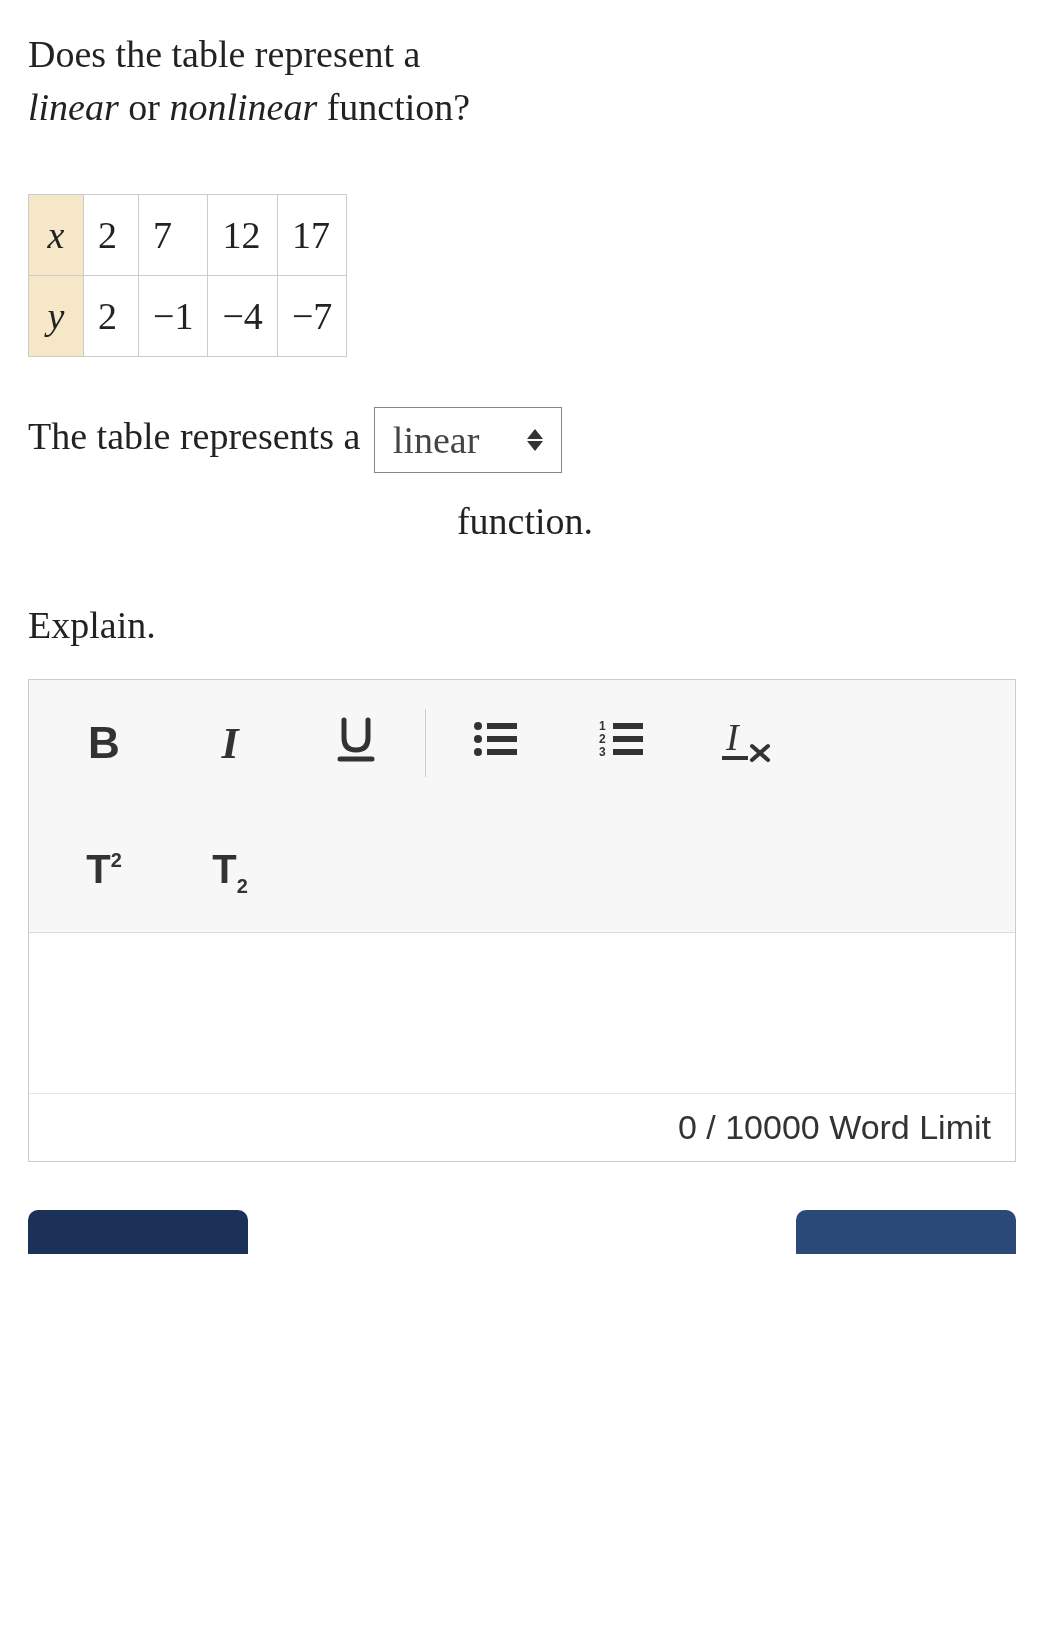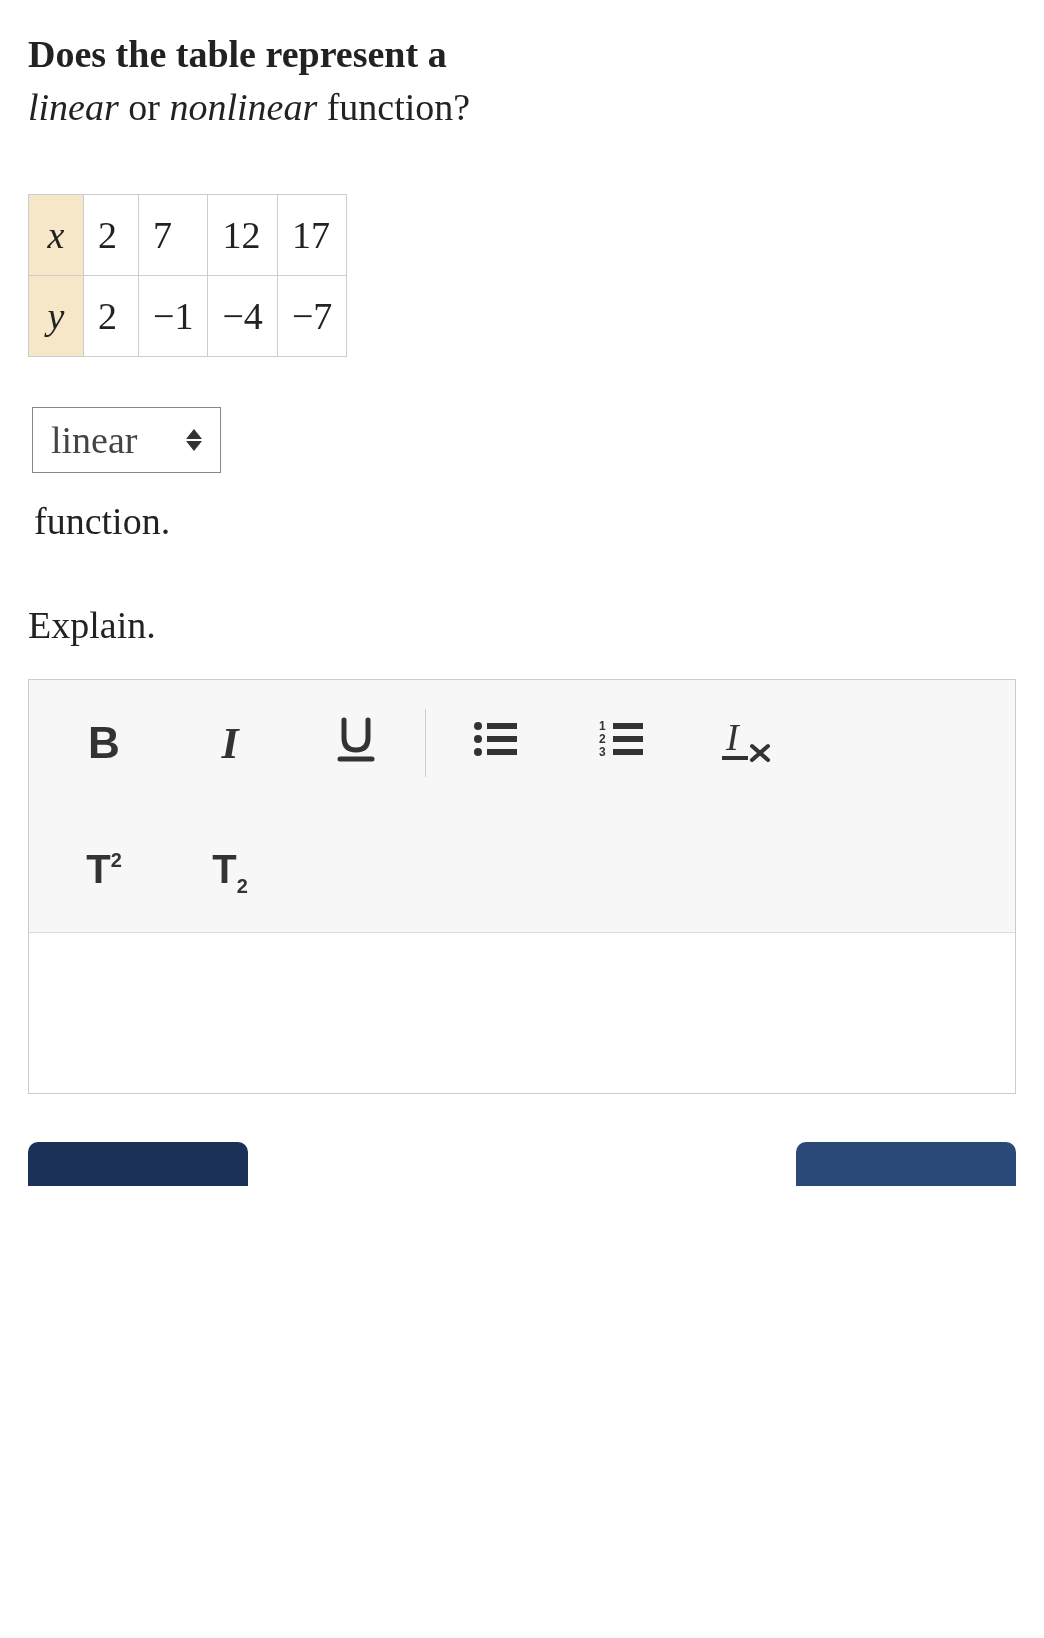"Does the table represent a" .question-line1 { font-weight: bold -> none }
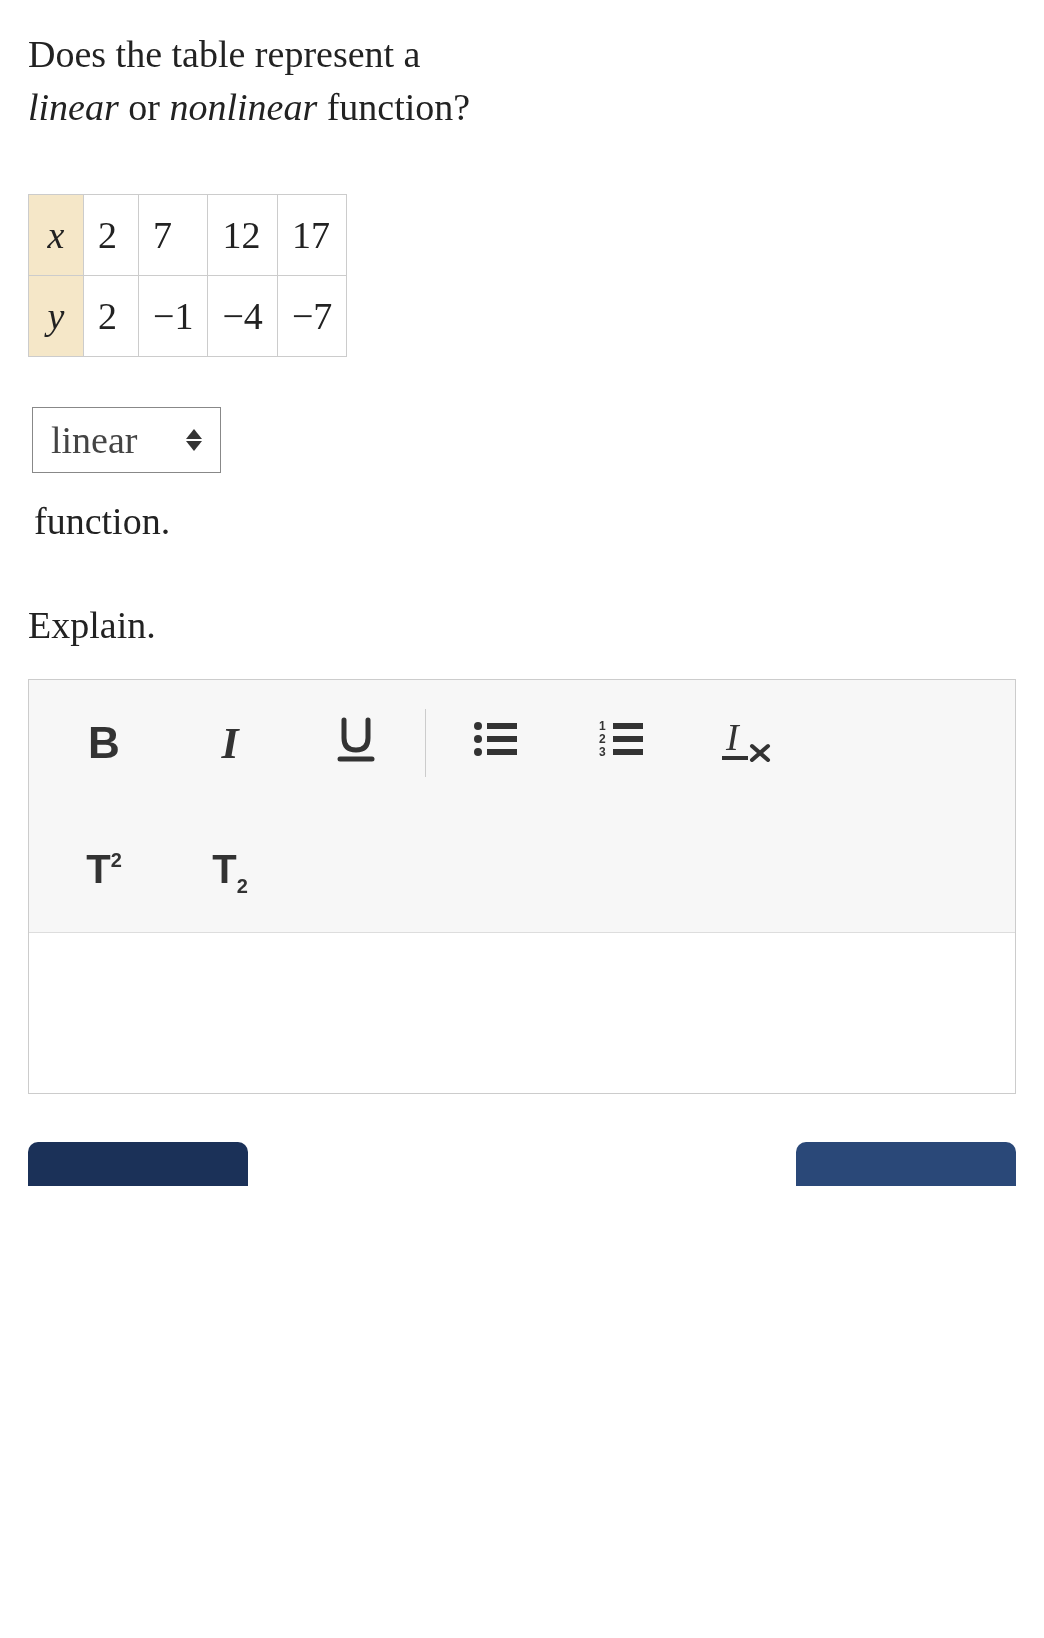"The table represents a" span.answer-text { html: none -> <span>The table represents a</span> }
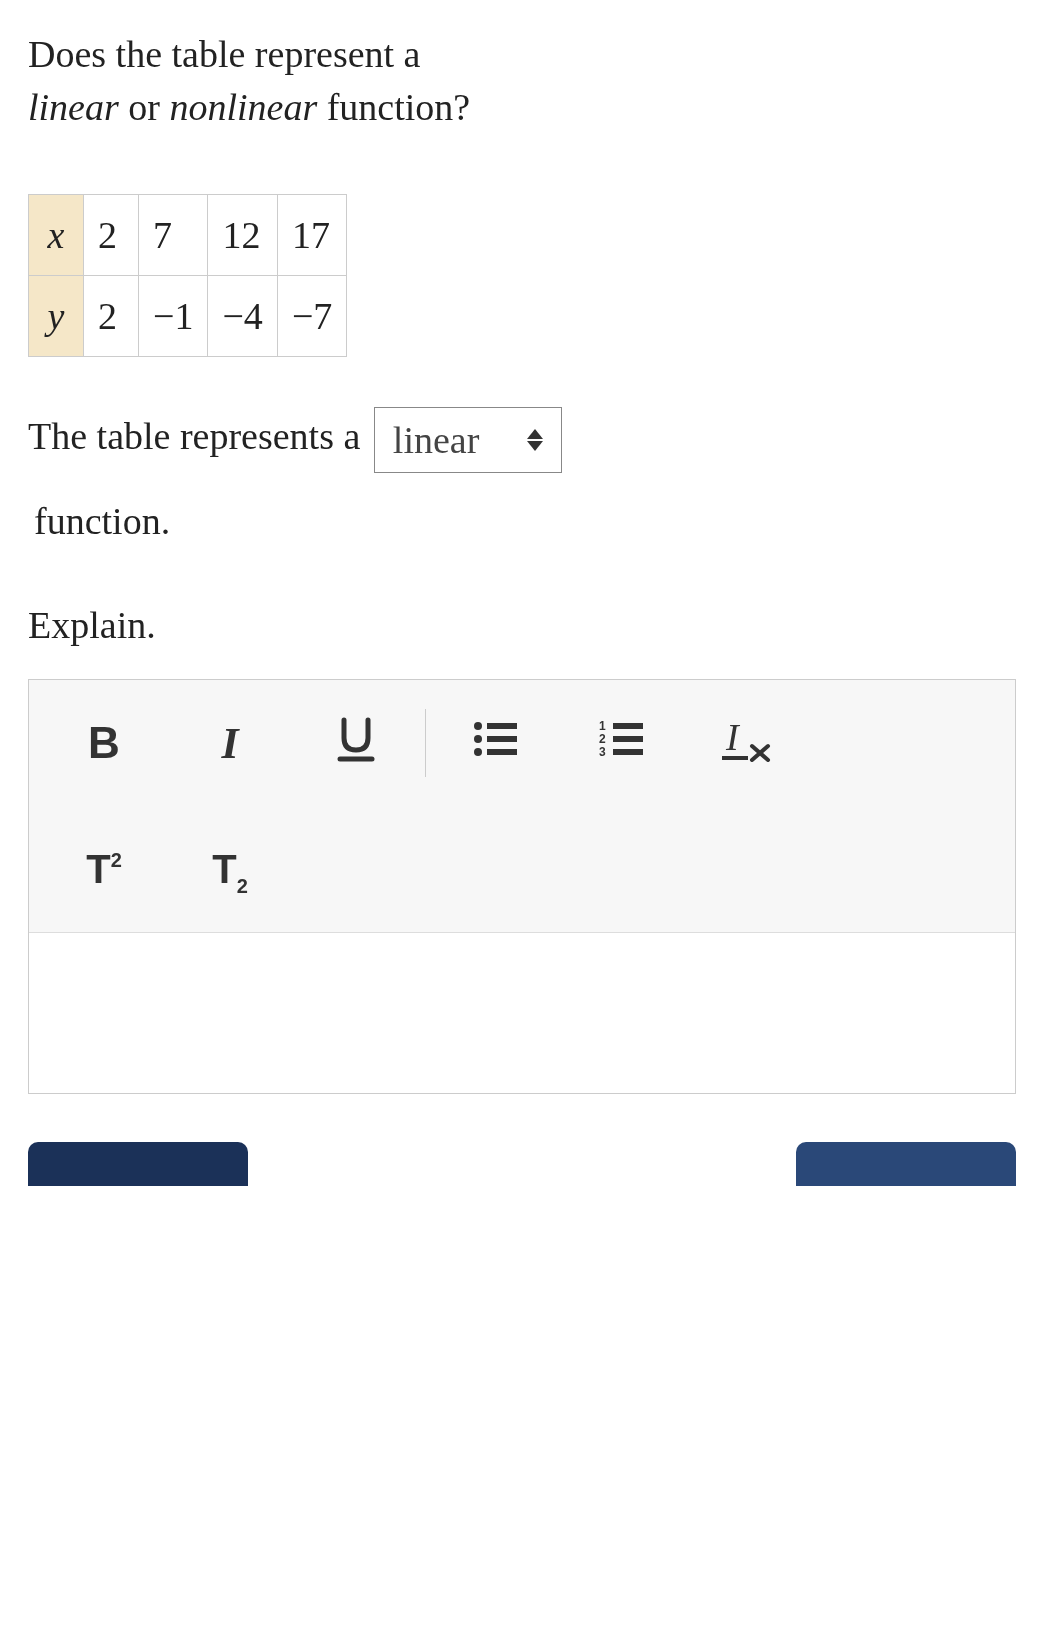"function." .line2 { text-align: none -> center }
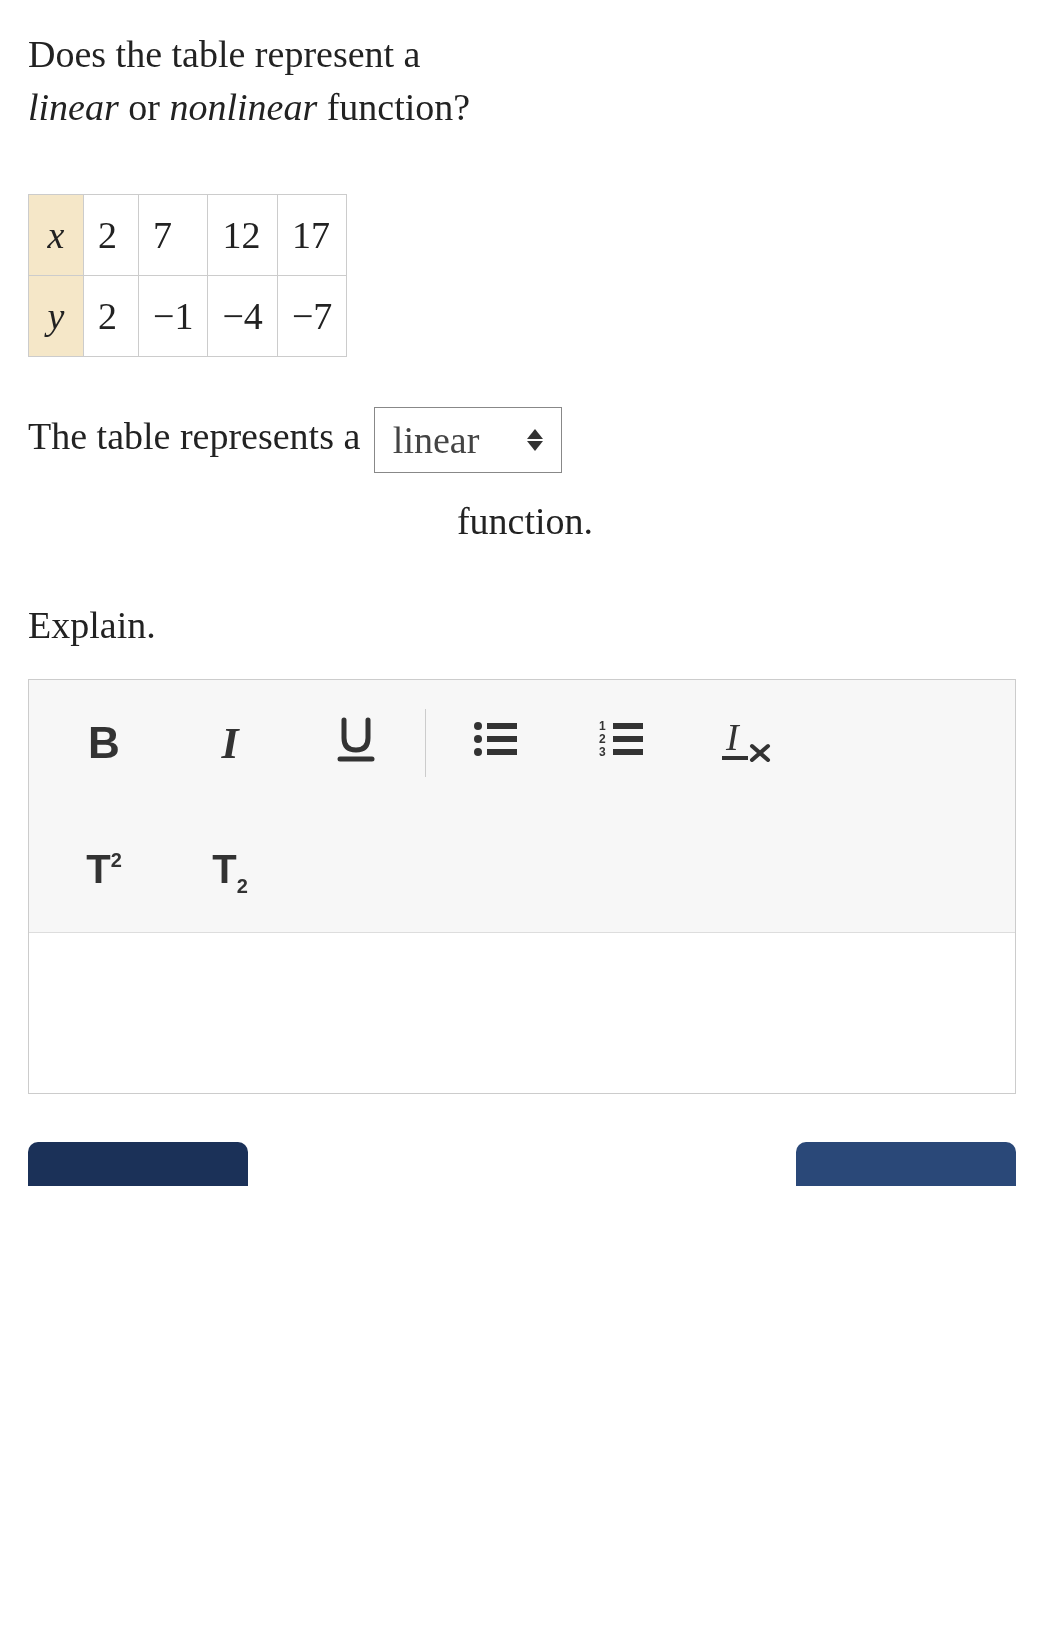"0 / 10000 Word Limit" div.editor-footer { html: none -> <div> <span>0</span><span> / </span><span>10000</span><span> Word Limit</span> </div> }
